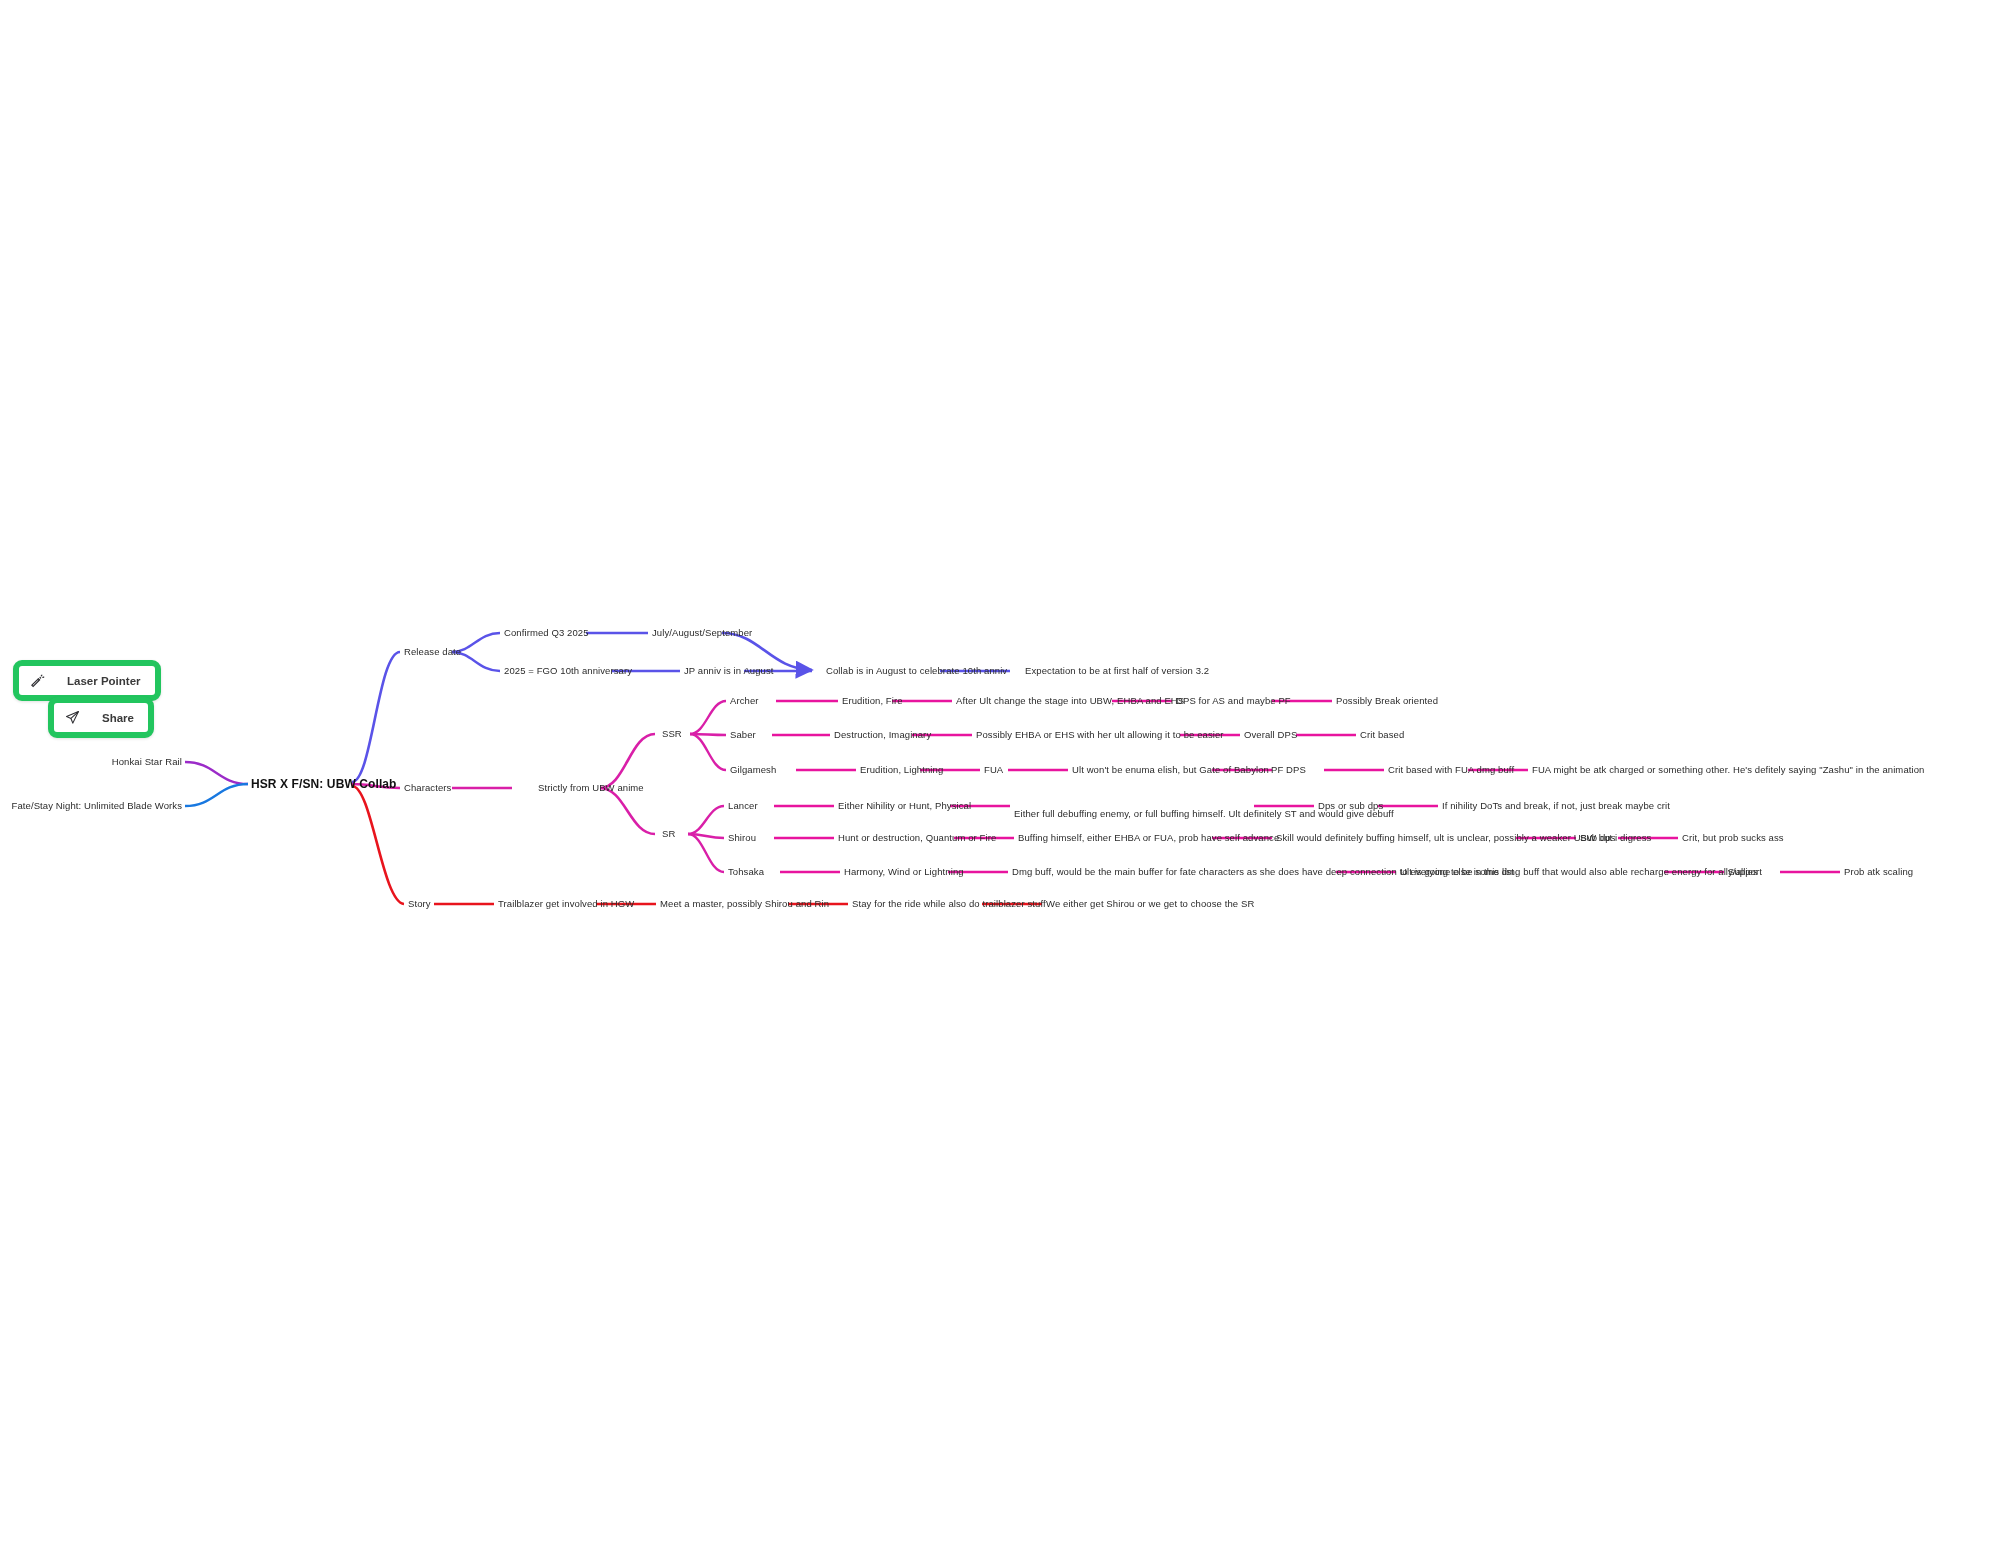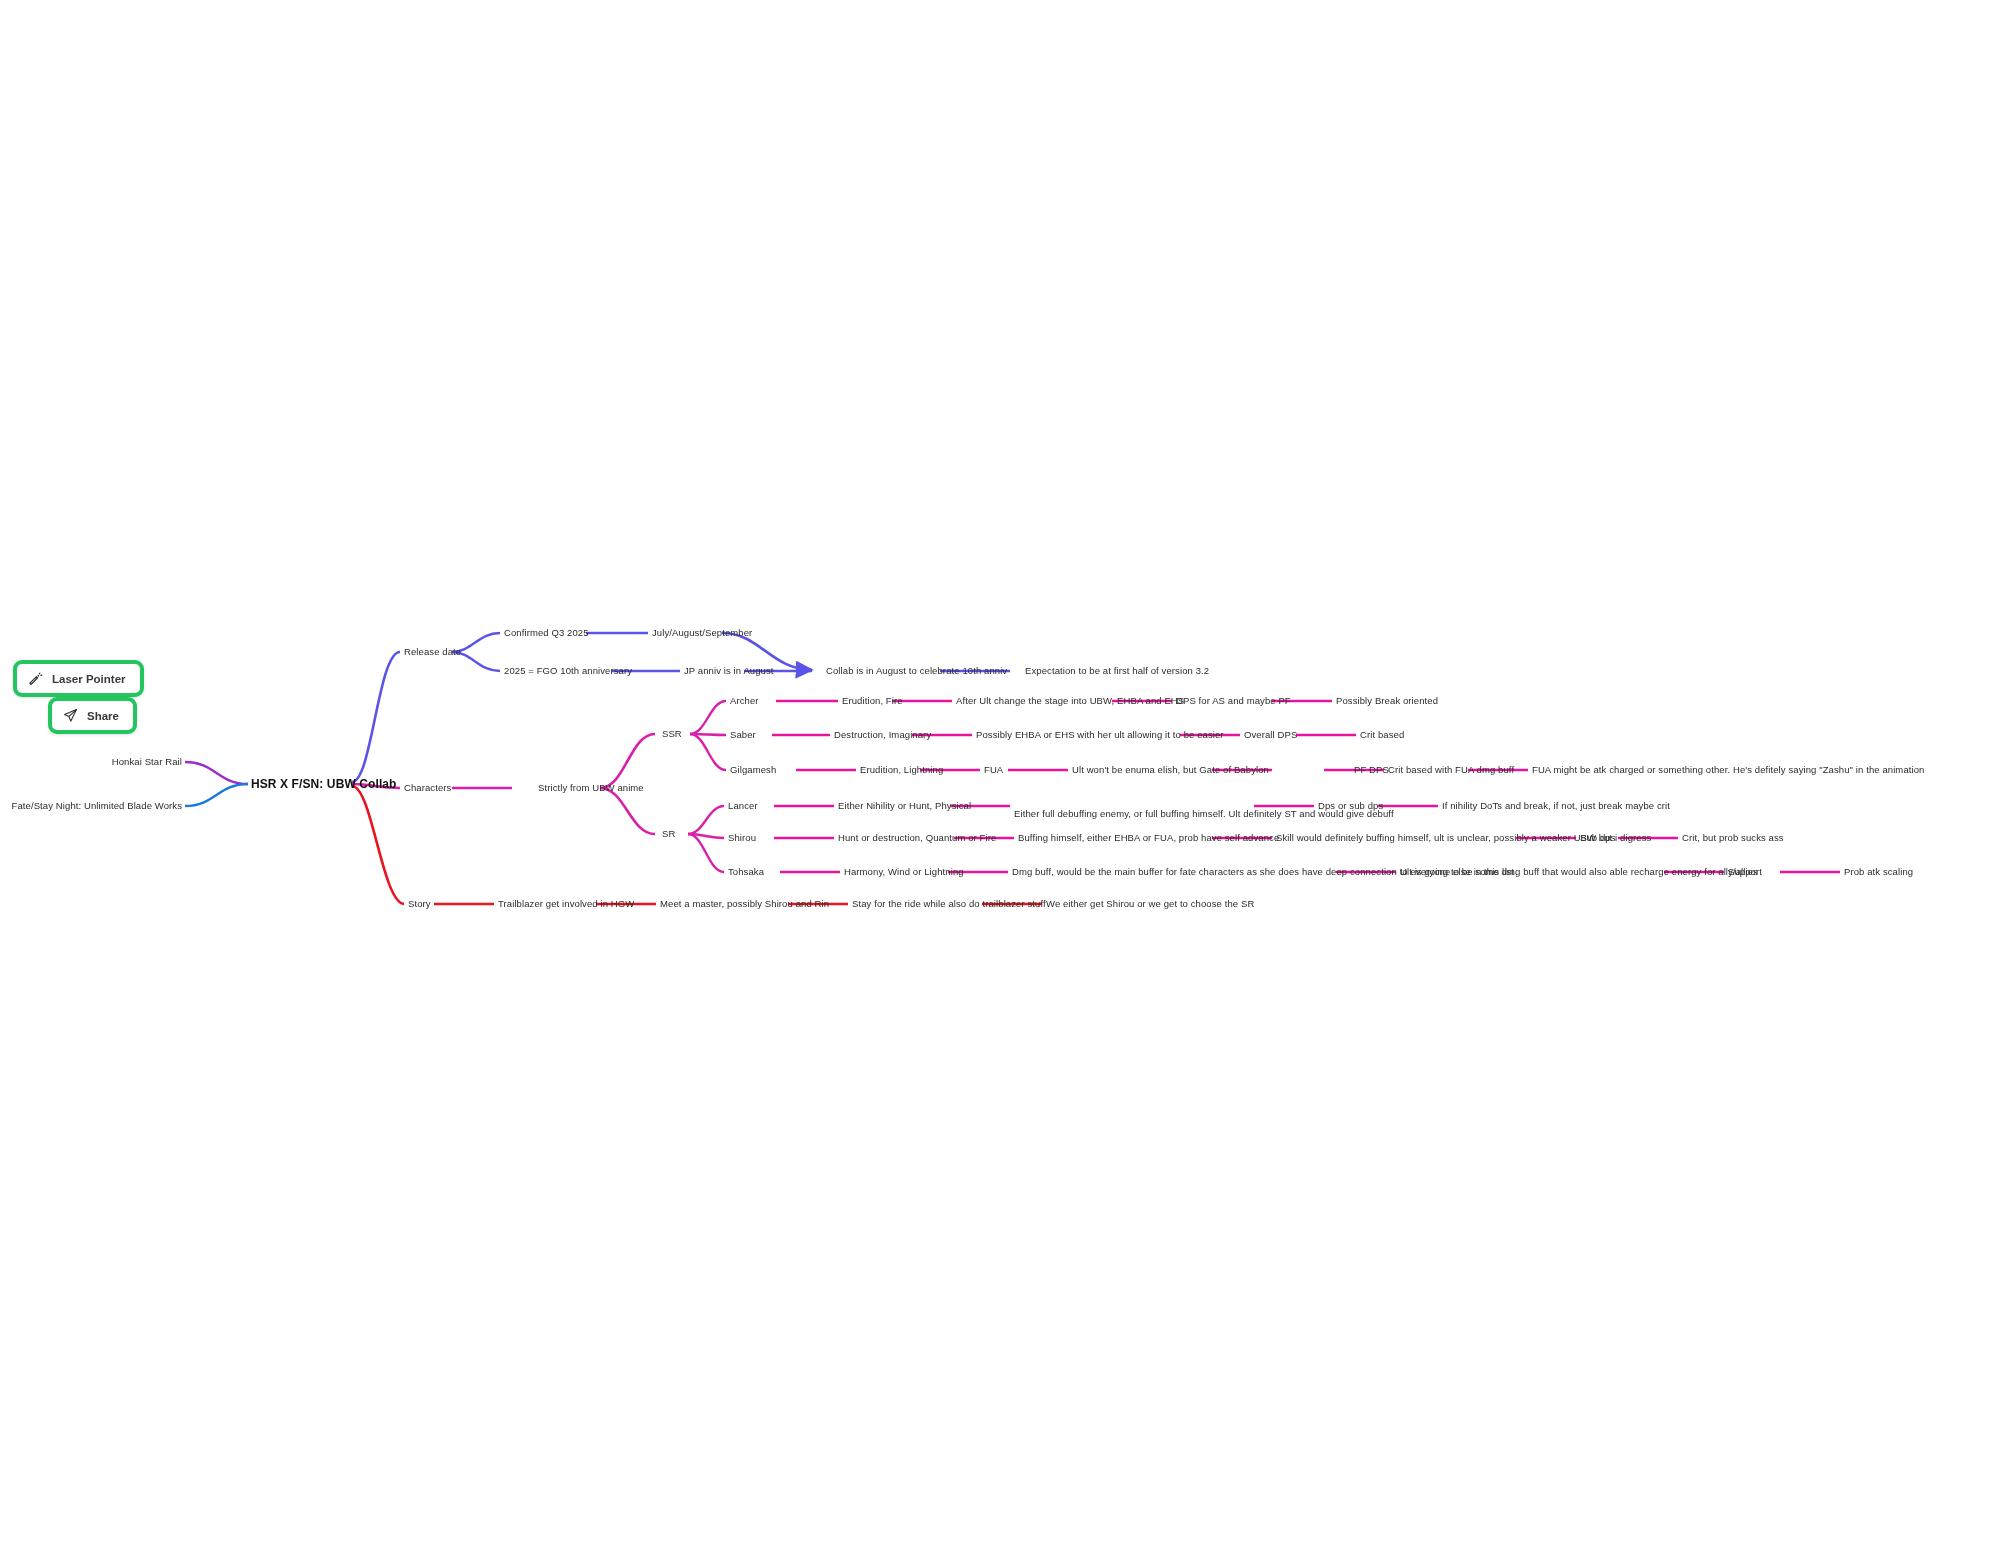"Laser Pointer" .tool-btn { border: 4px solid #22c55e -> 6px solid #22c55e; gap: 9px -> 22px }
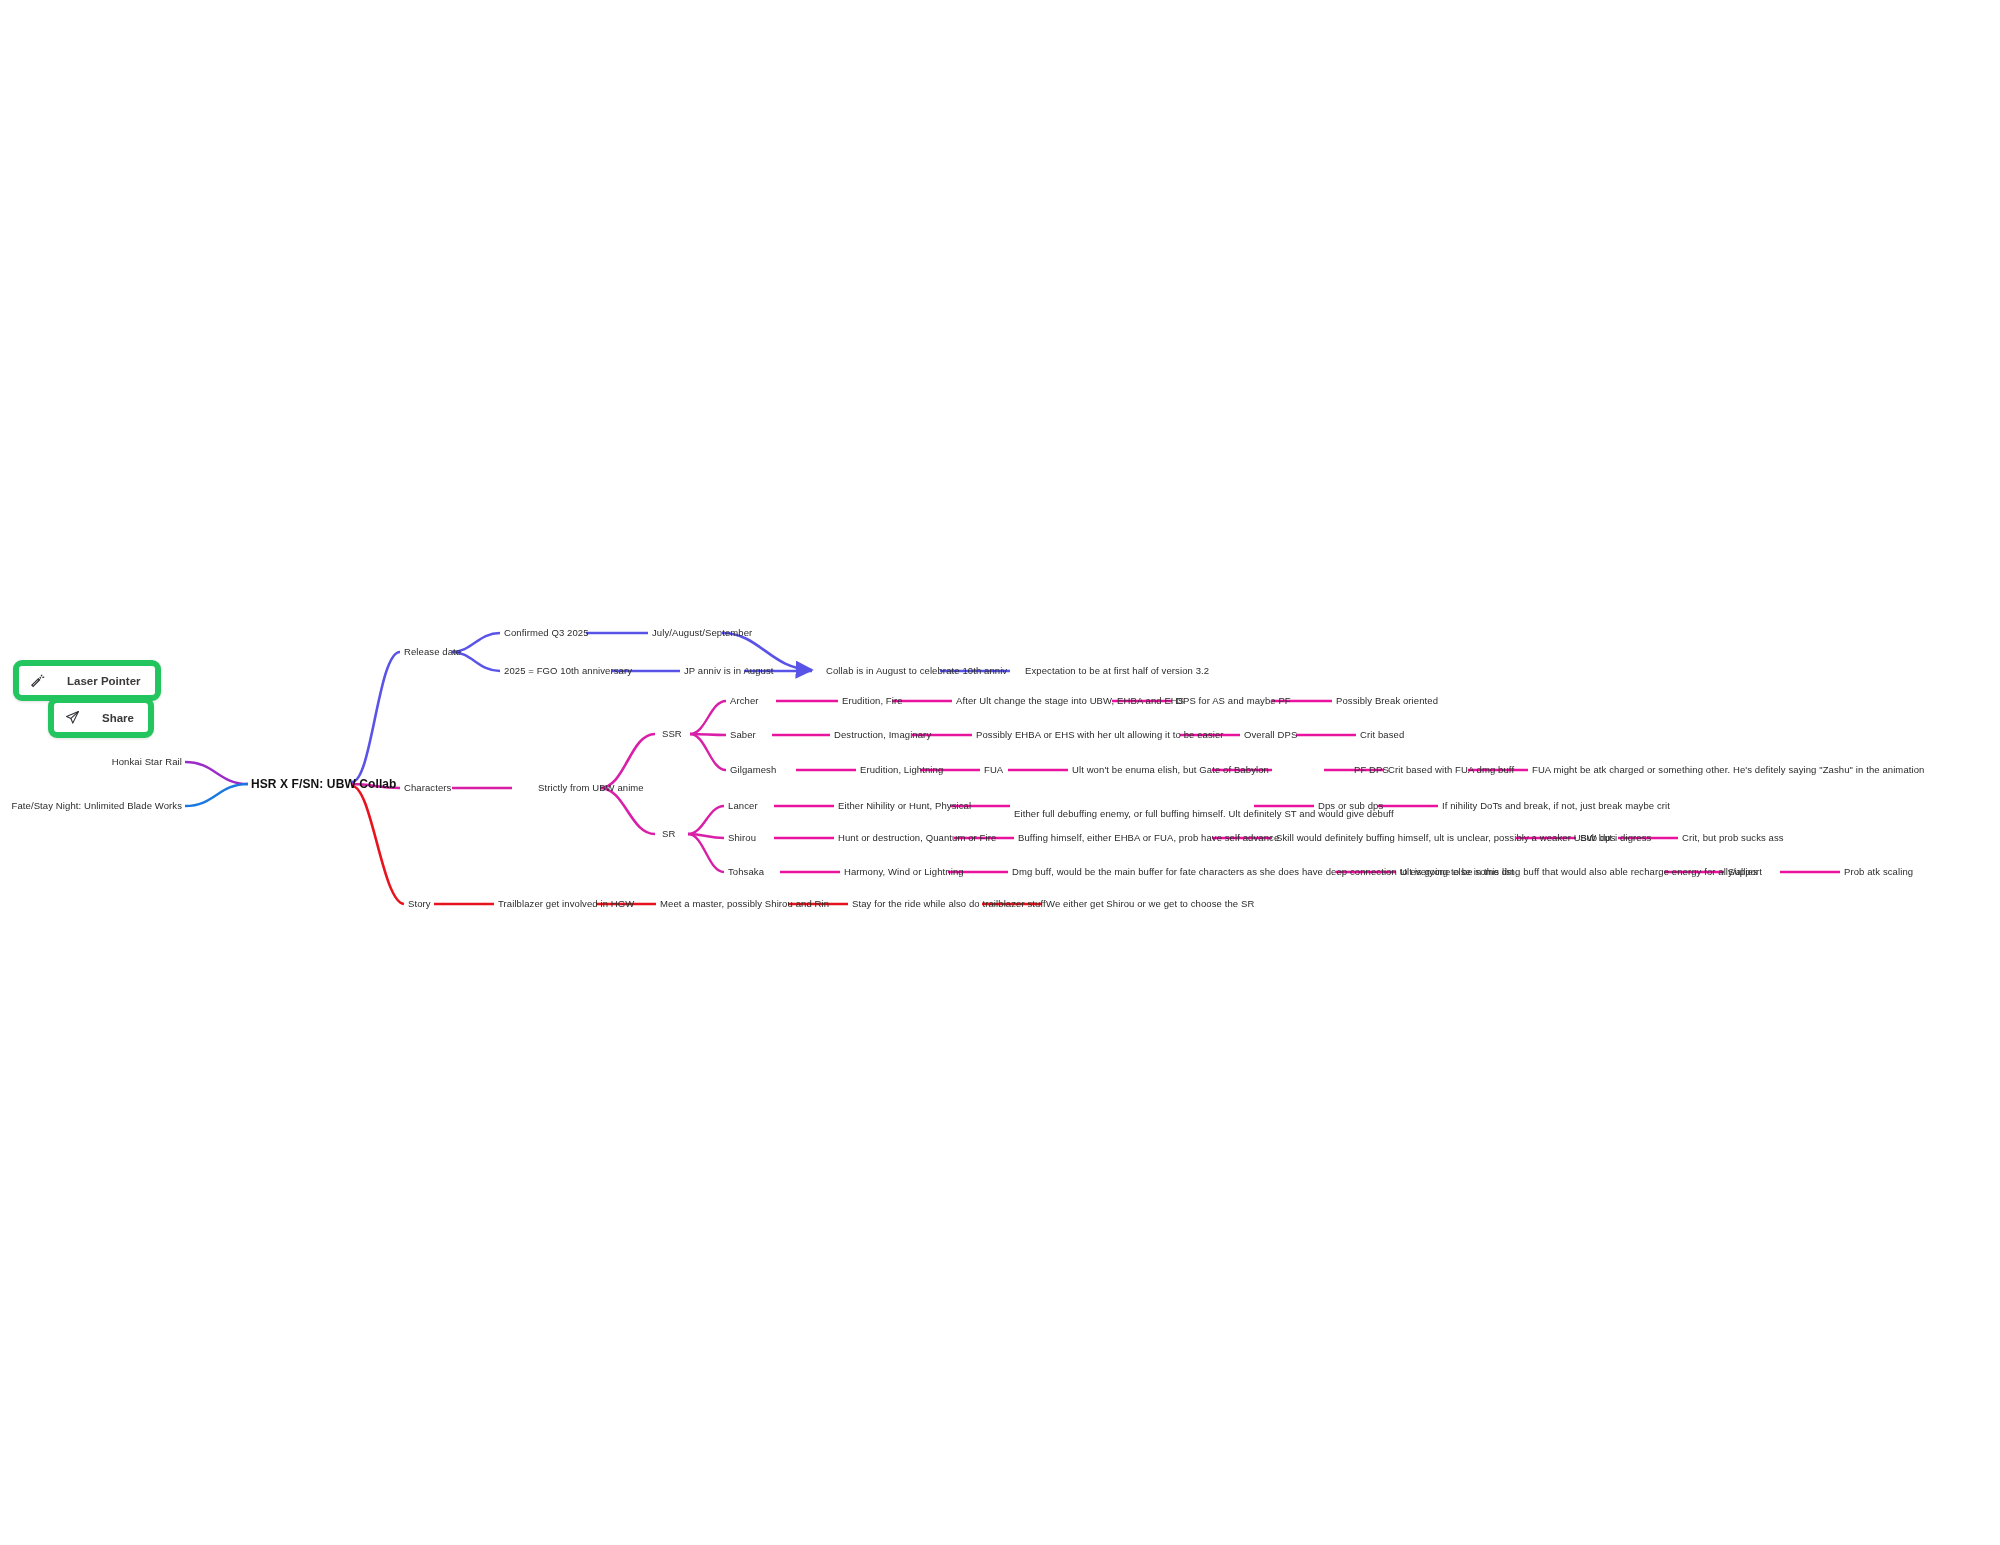"PF DPS" div.node { left: 1326px -> 1243px }
